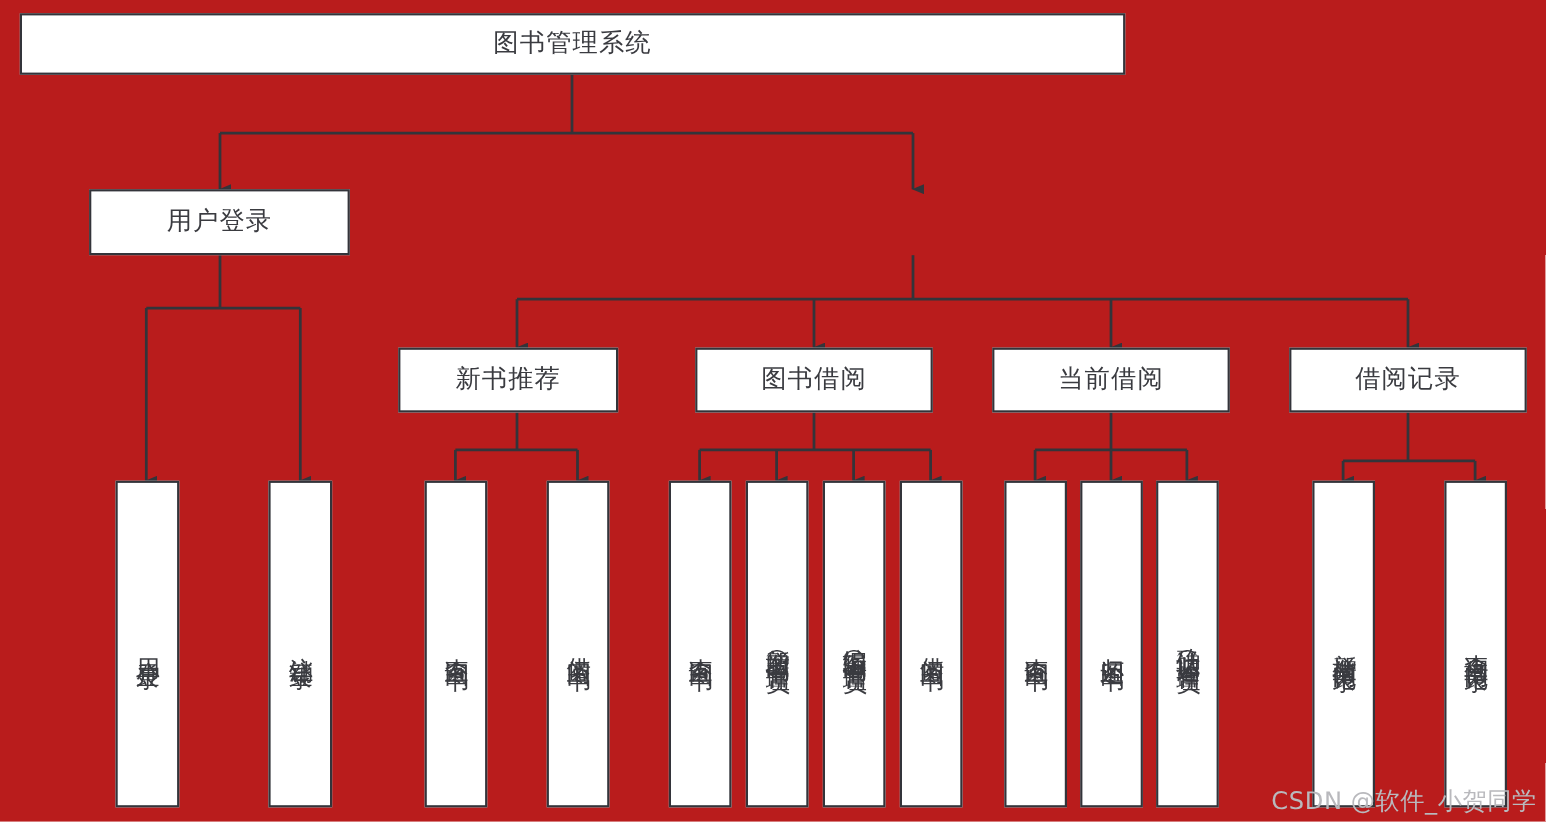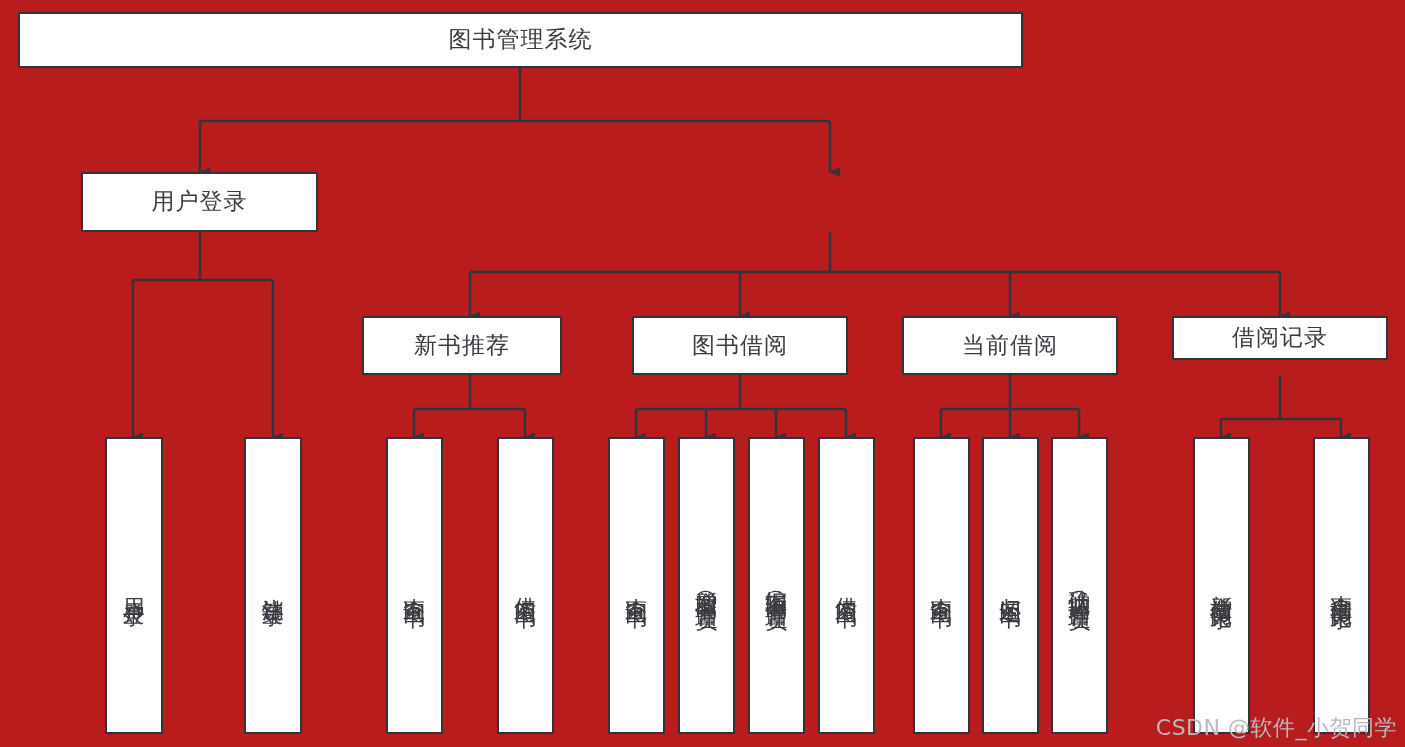"借阅记录" div.node { height: 44px -> 59px }
